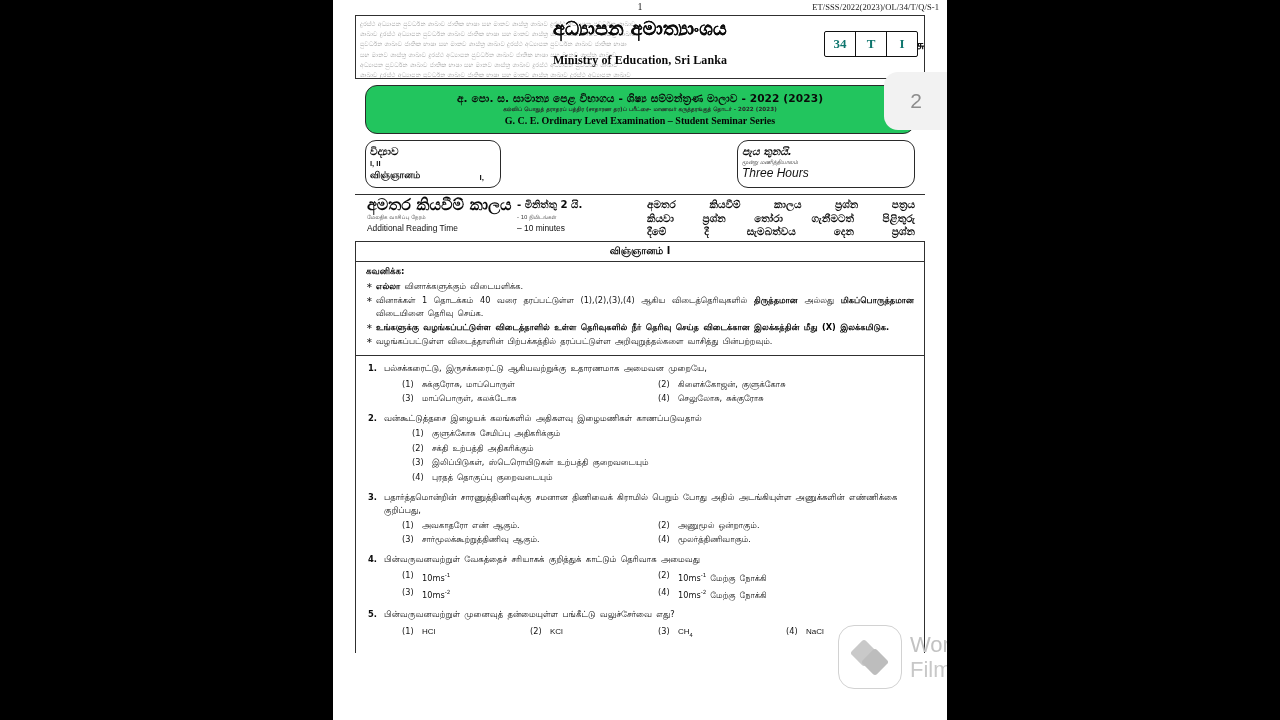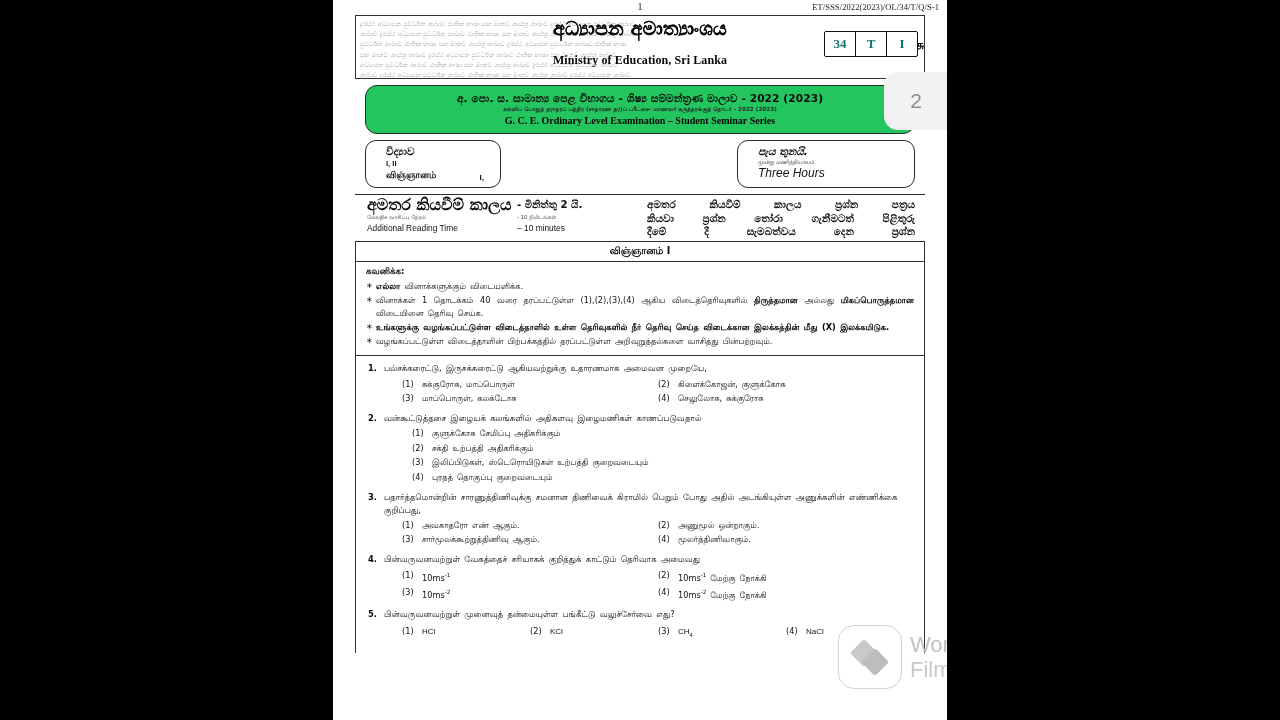"විද්‍යාව" .sd-box { padding: 4px 10px 3px 20px -> 4px 10px 3px 4px }
